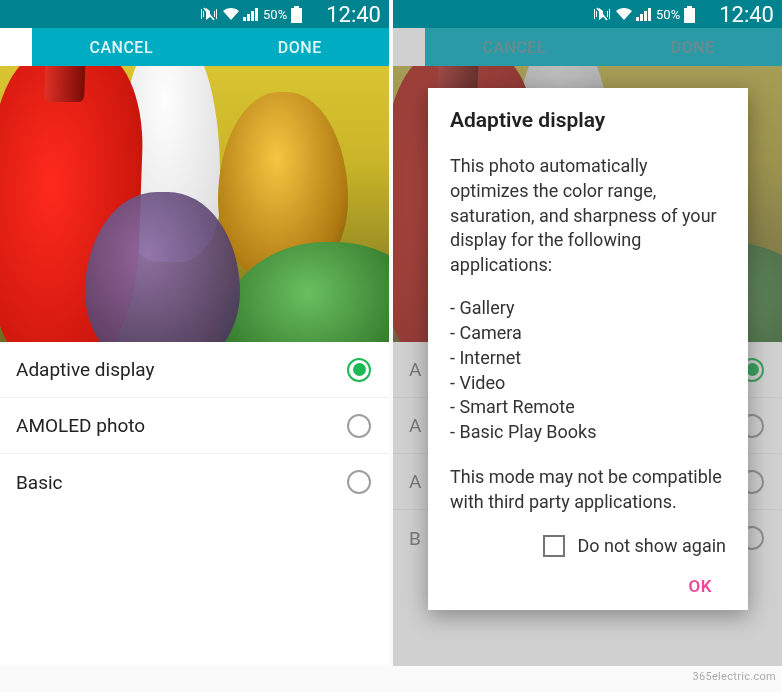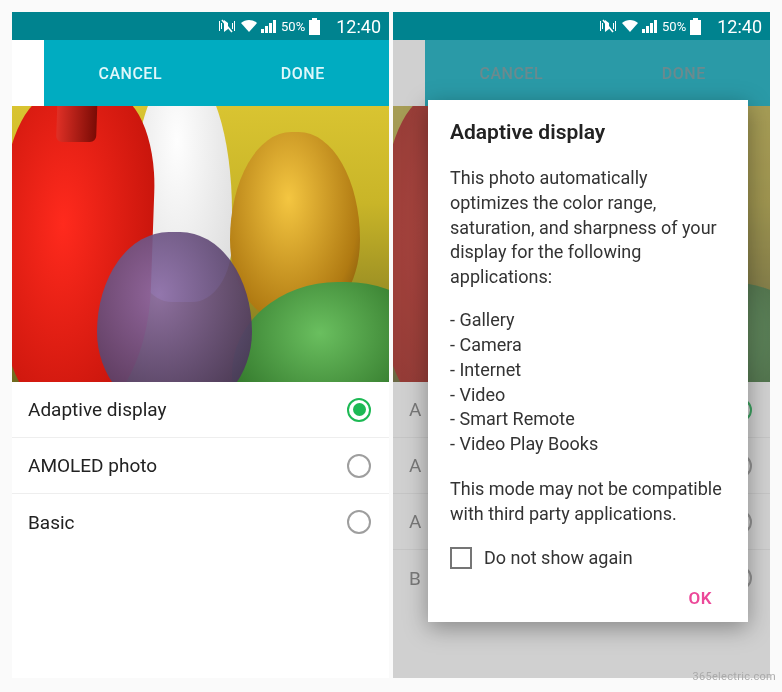"50%" .screens { padding: 12px -> 0 }
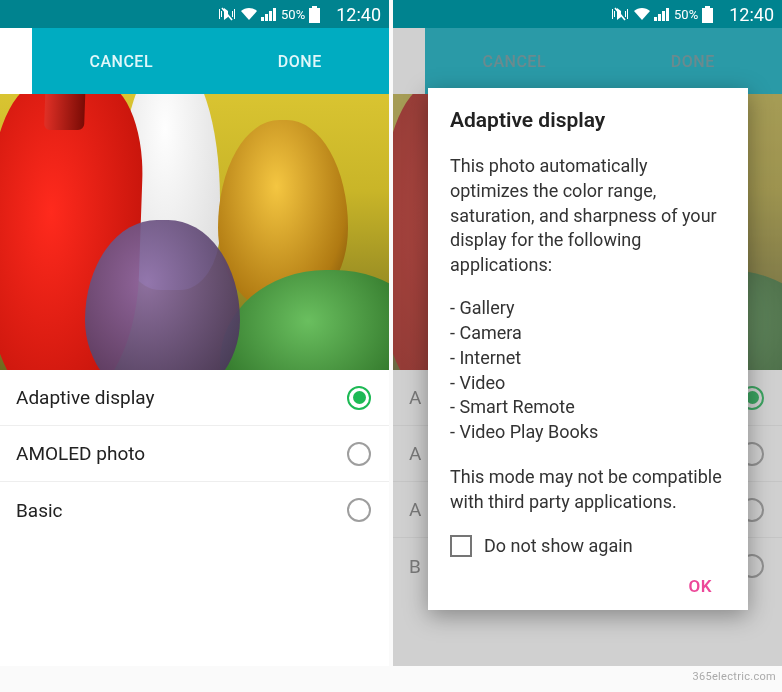"12:40" .statusbar .time { font-size: 18px -> 22px; margin-left: 12px -> 20px }
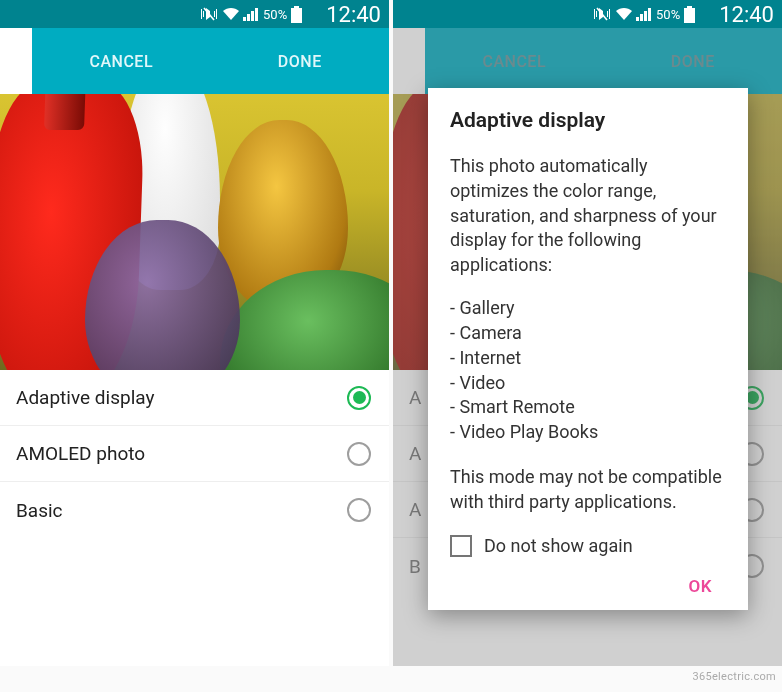"CANCEL" .actionbar { height: 66px -> 38px }
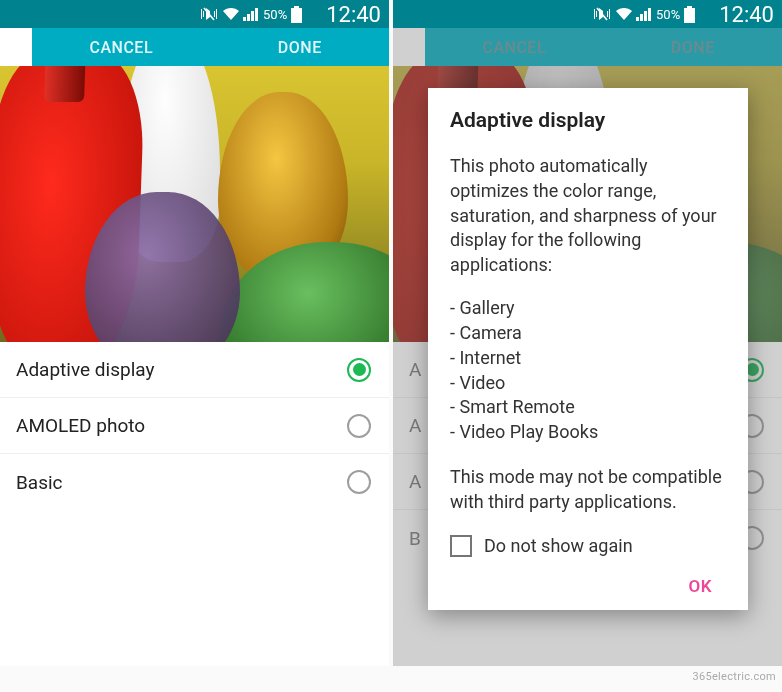"- Video Play Books" div { text: Video -> Basic }
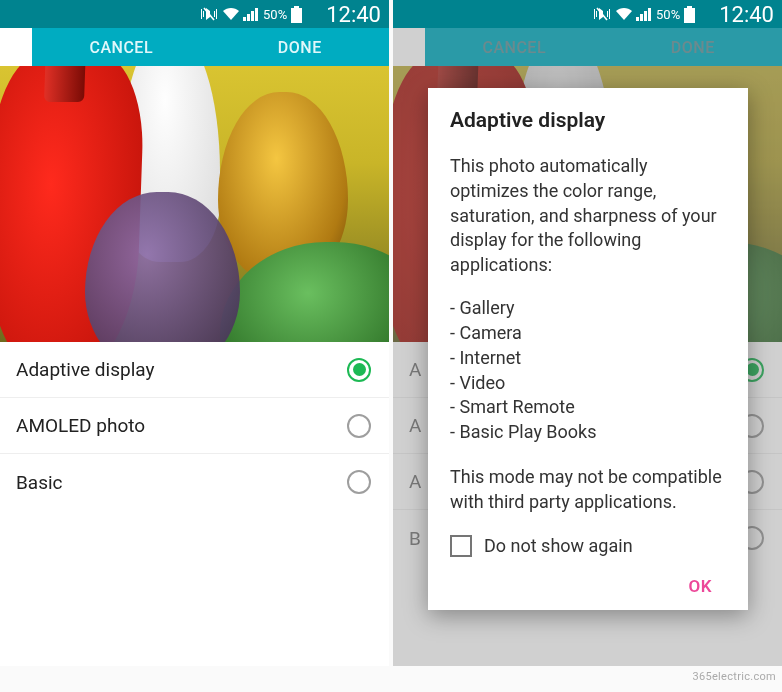"Do not show again" .checkbox-row { justify-content: none -> flex-end }
